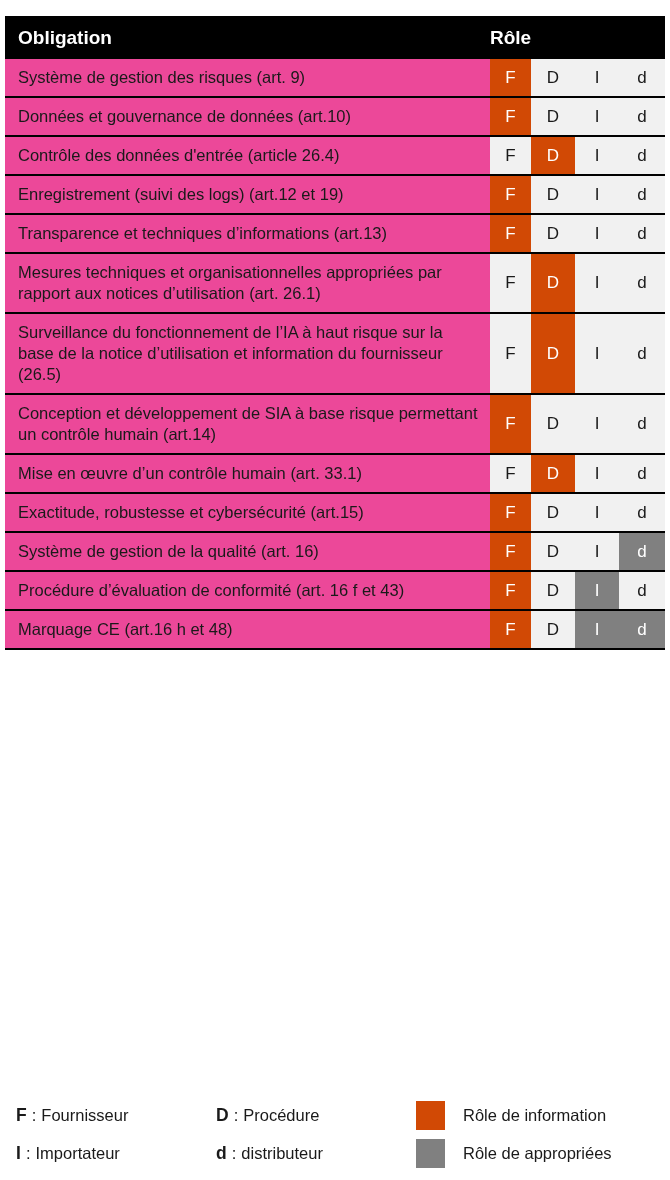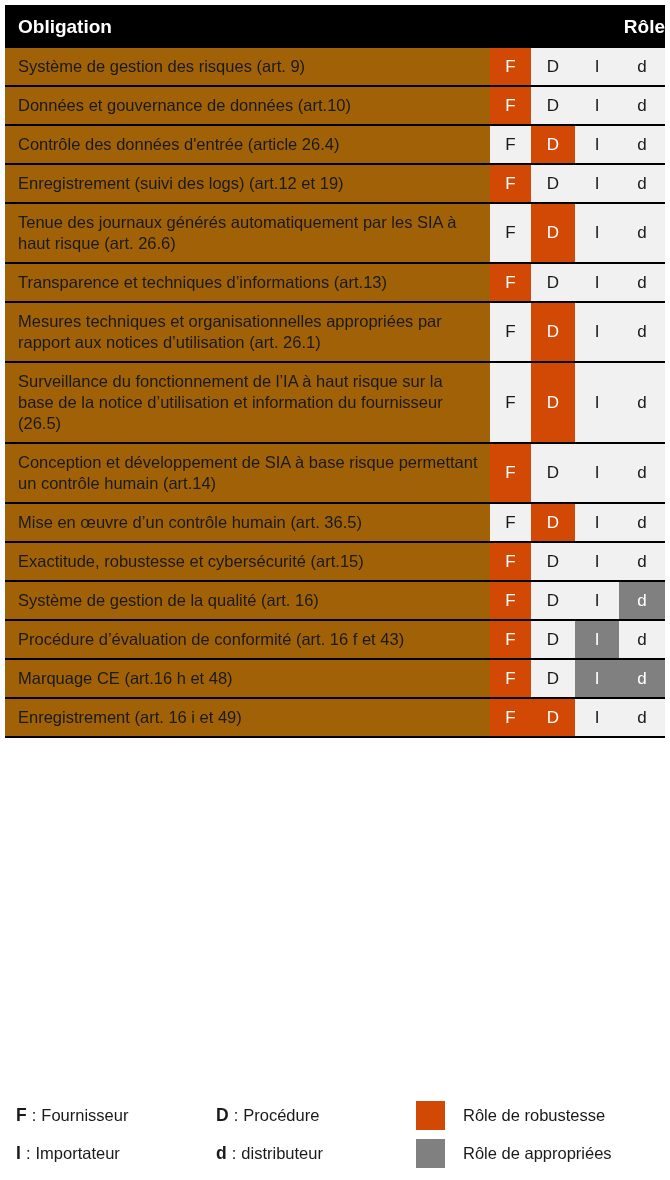"Obligation" .table-wrap { top: 5px -> 16px }
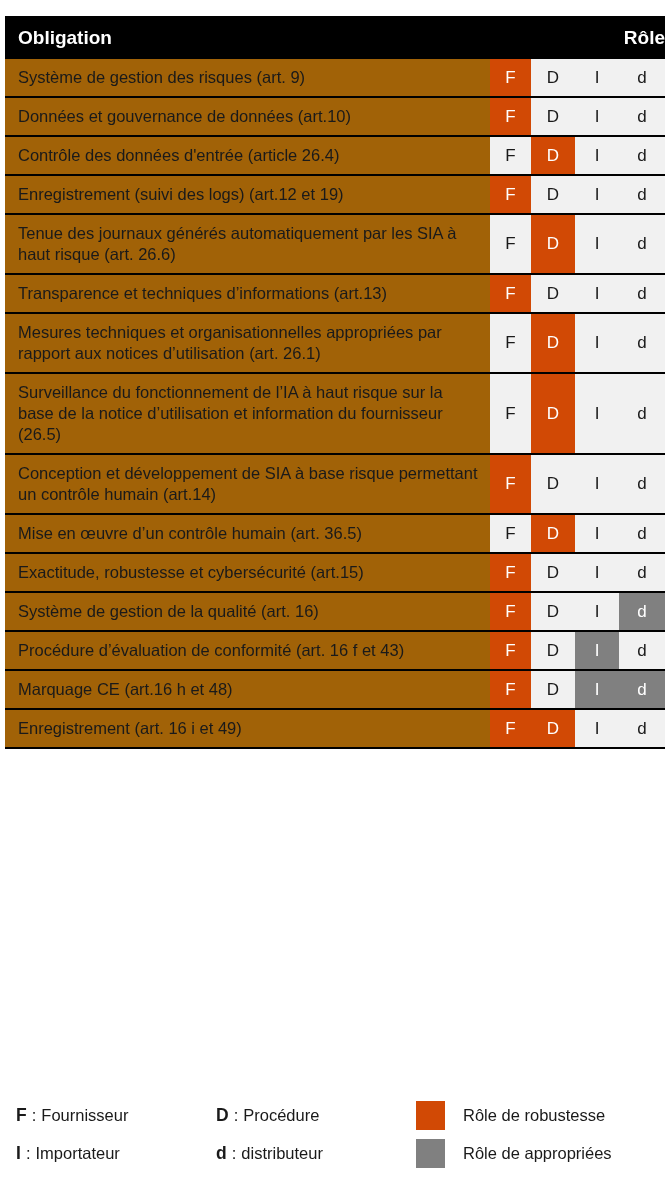"Rôle" th.th-role { text-align: right -> left }
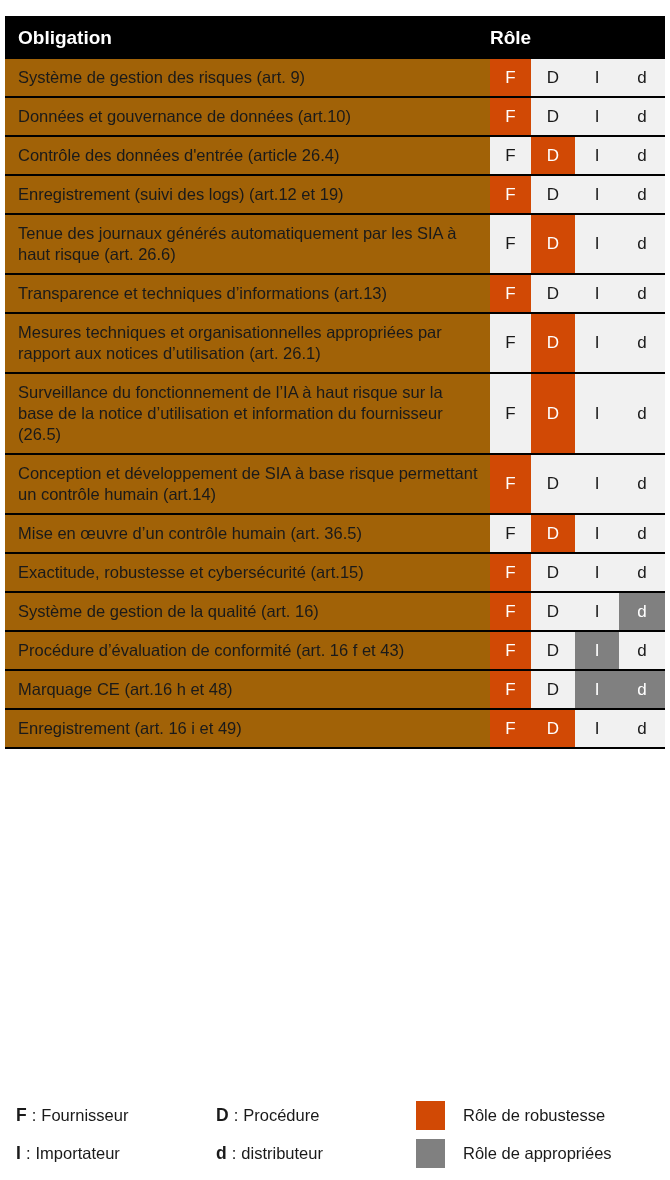"Système de gestion des risques" td.obligation { background: #a16207 -> #ec4899 }
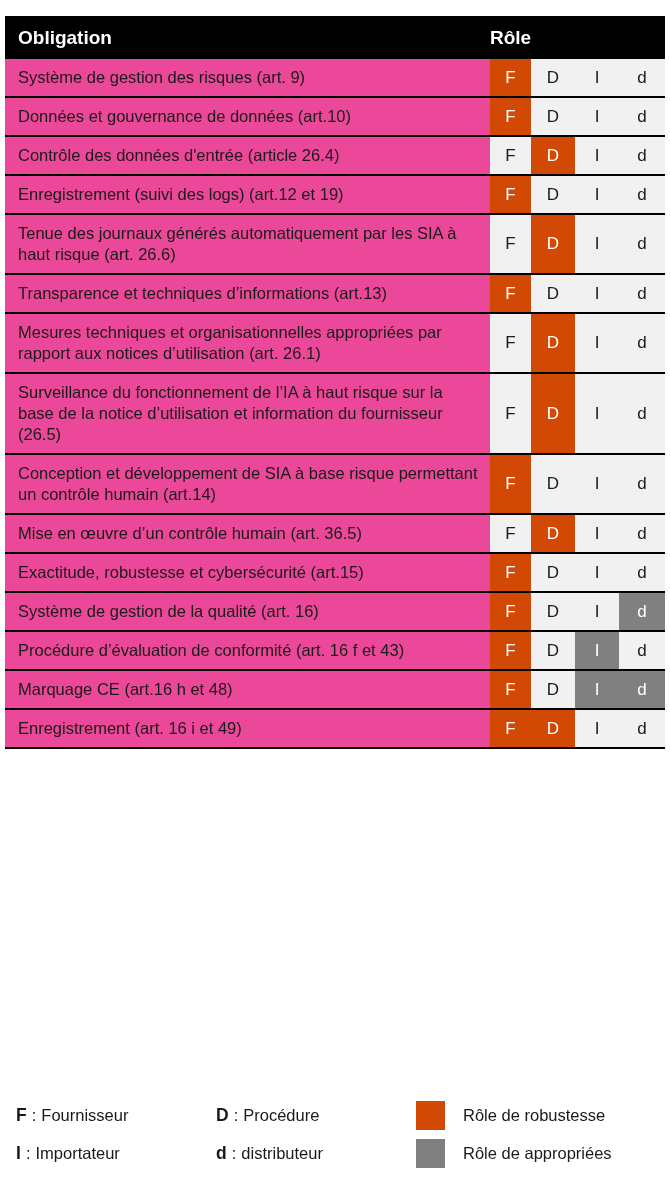"Tenue des journaux générés" tr { html: <tr> <td>Tenue des journaux générés automatiquement par les SIA à haut risque (art. 26.6)</td> <td>F</td> <td>D</td> <td>I</td> <td>d</td> </tr> -> none }
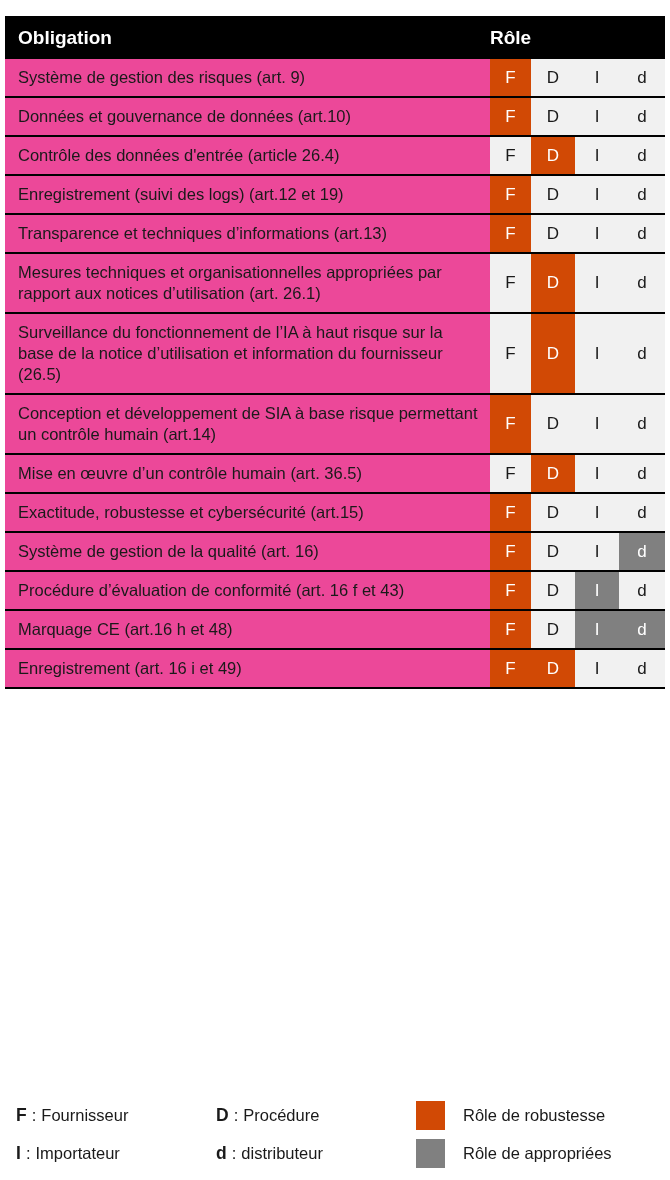"Mise en œuvre d’un contrôle" td.obligation { text: 36.5 -> 33.1 }
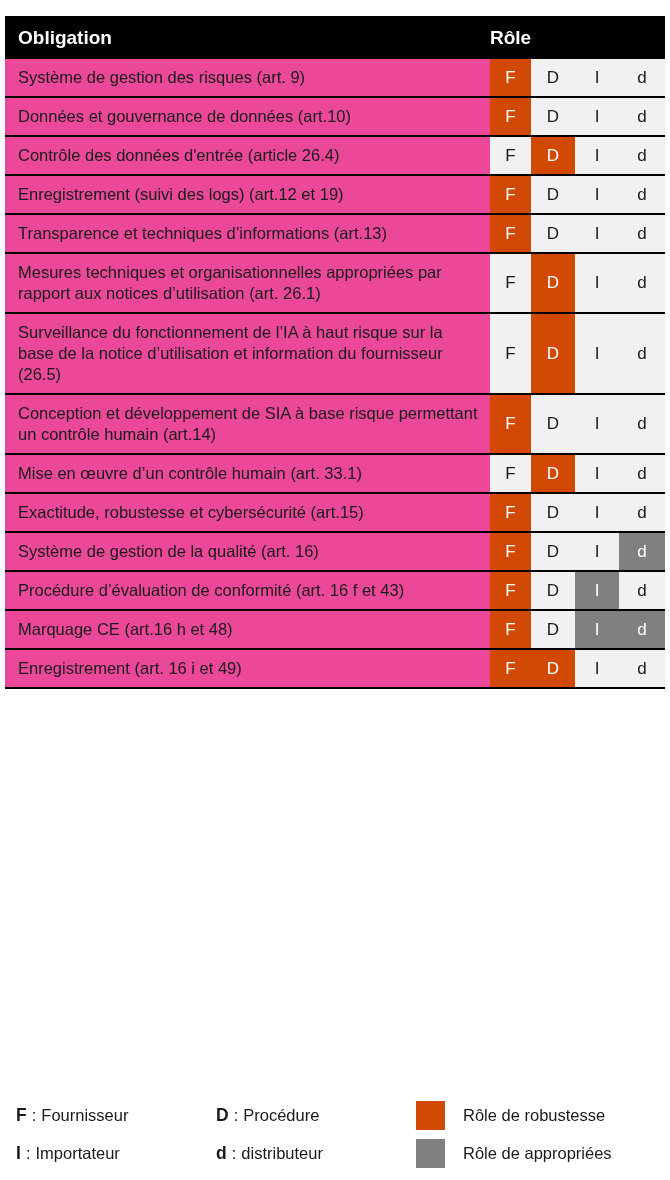"Enregistrement (art. 16 i et" tr { html: <tr> <td>Enregistrement (art. 16 i et 49)</td> <td>F</td> <td>D</td> <td>I</td> <td>d</td> </tr> -> none }
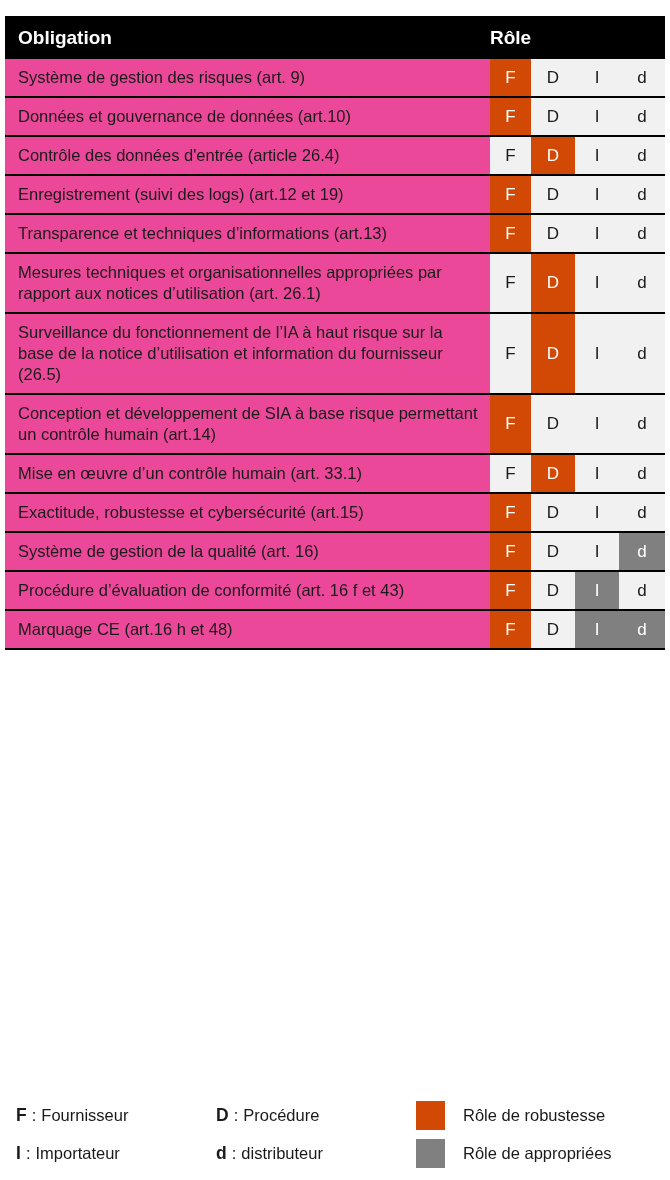"Rôle de robustesse" span { text: robustesse -> information }
